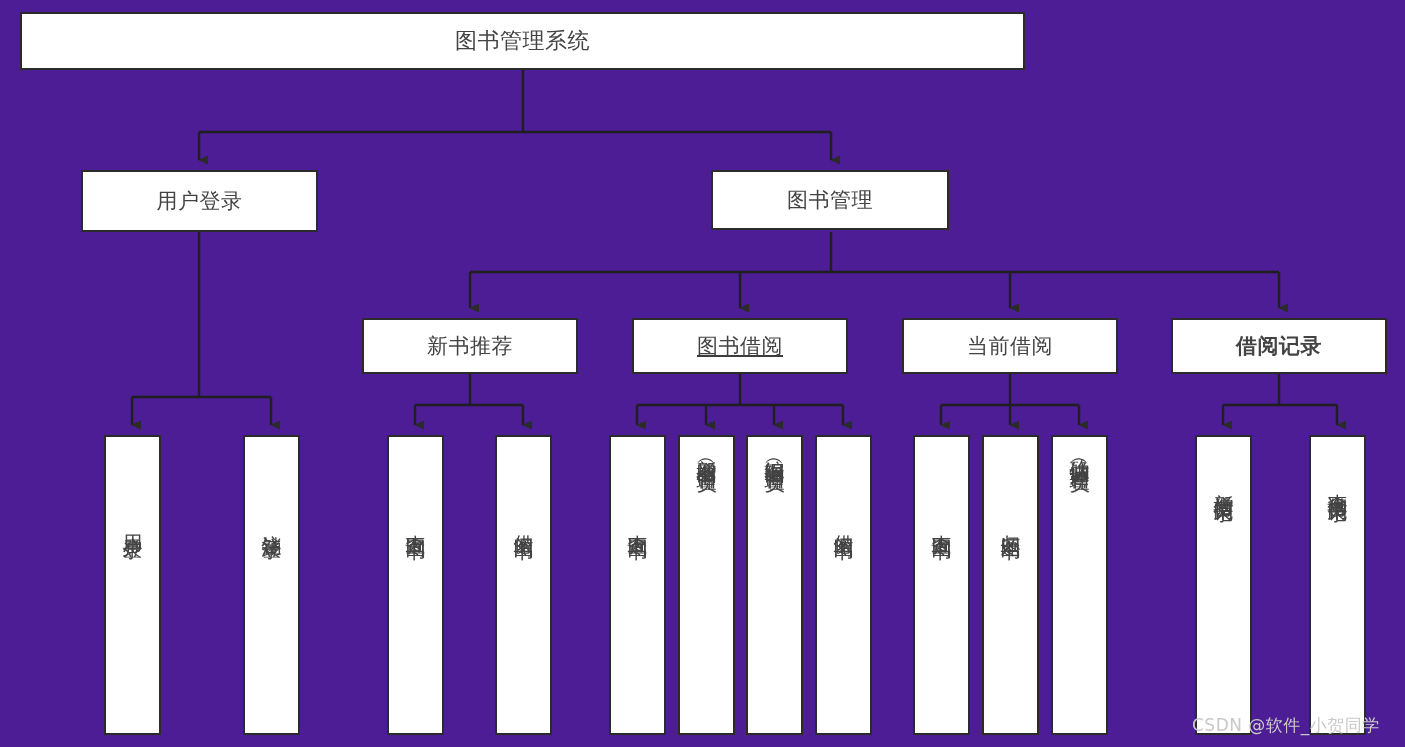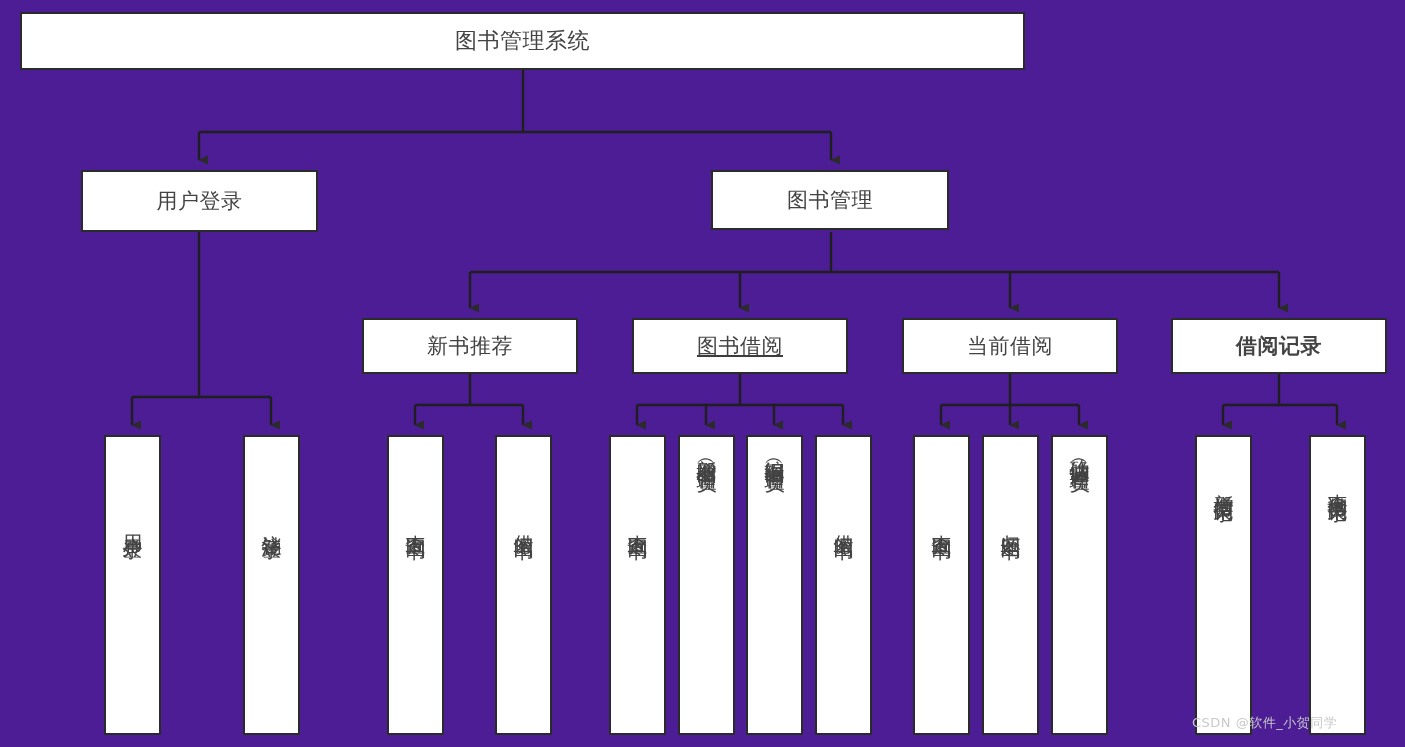"CSDN @软件_小贺同学" .watermark { font-size: 13px -> 17px }
